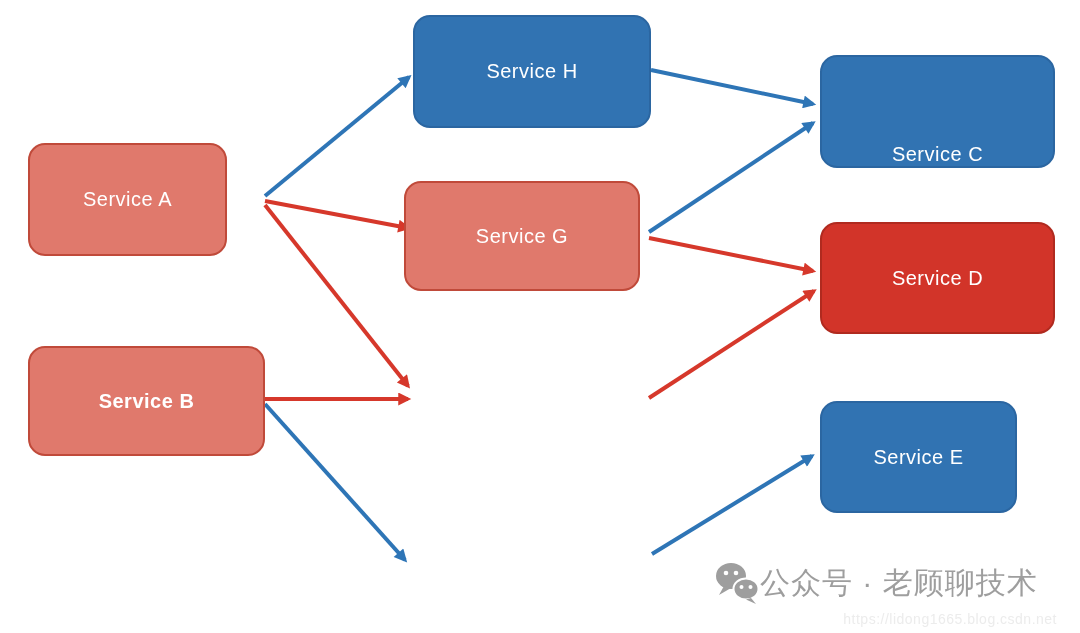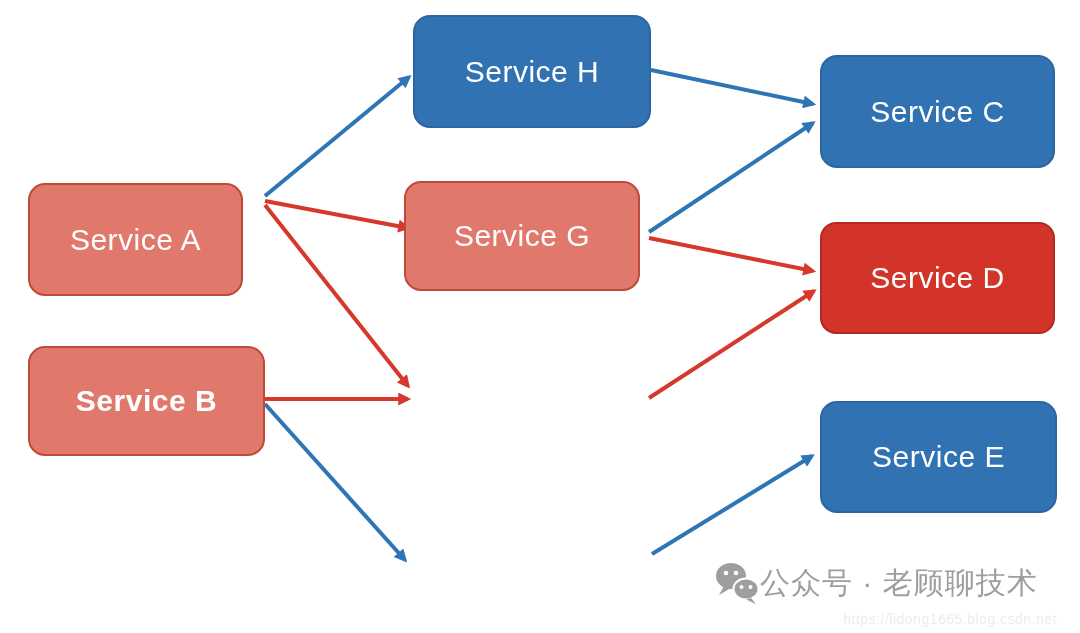"Service H" .node-label { font-size: 30px -> 20px }
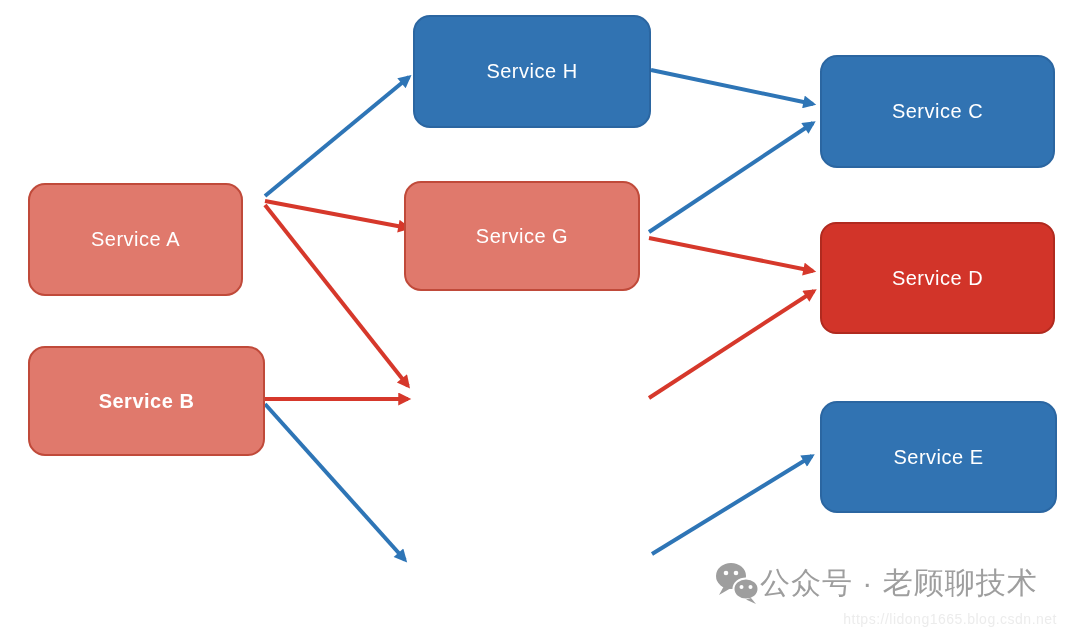"Service C" div.node { align-items: none -> flex-end }
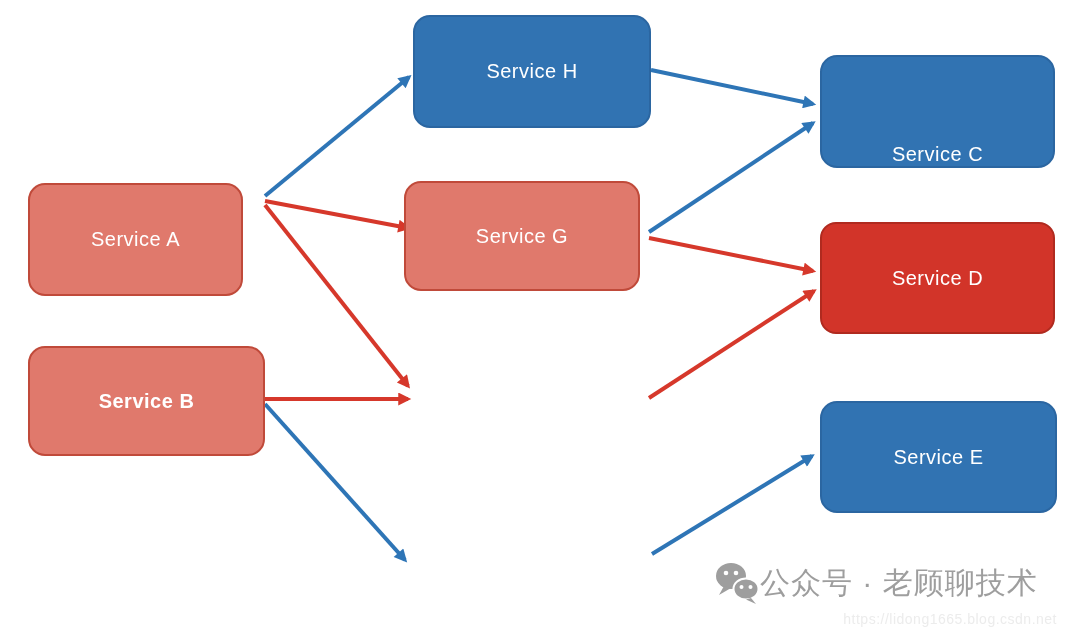"Service A" div.node { margin-top: 40px -> none; width: 215px -> 199px }
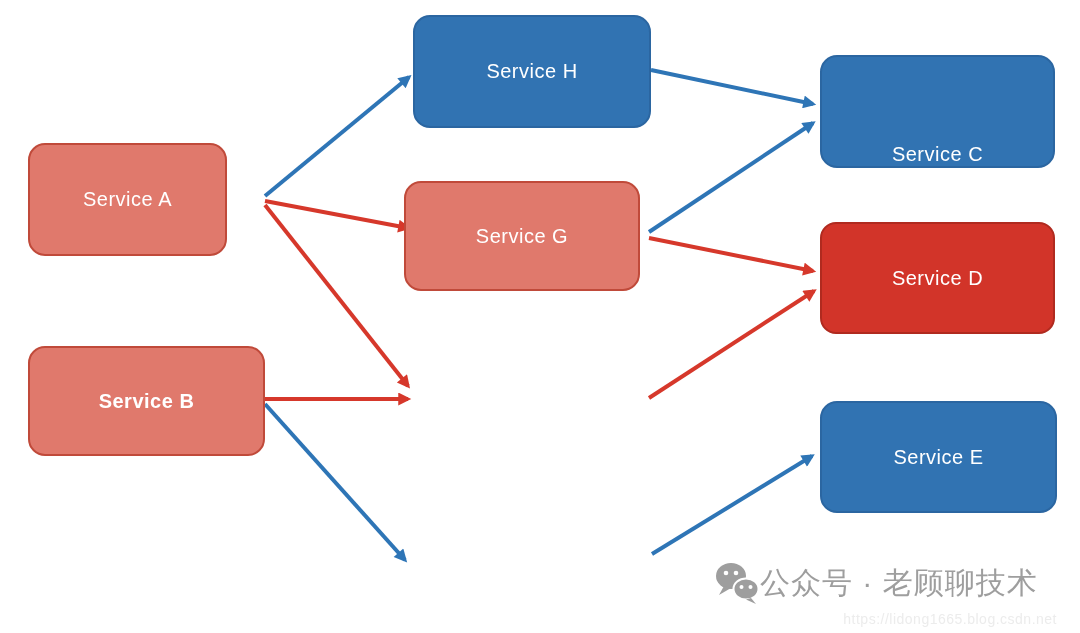"Service D" .node.red { border-radius: 16px -> none }
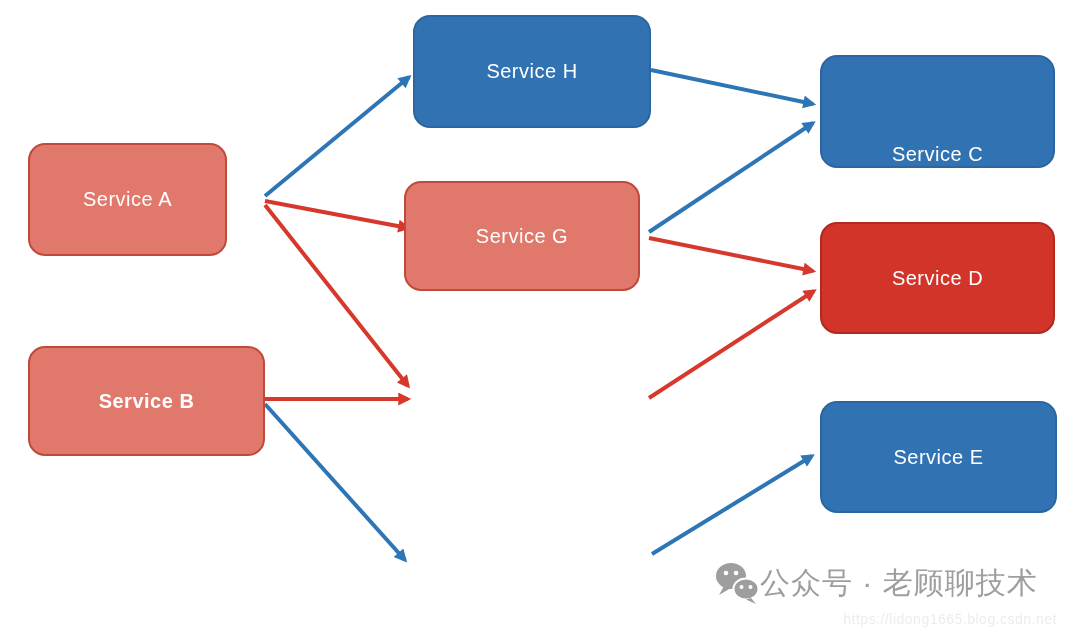"Service E" div.node { width: 237px -> 197px }
